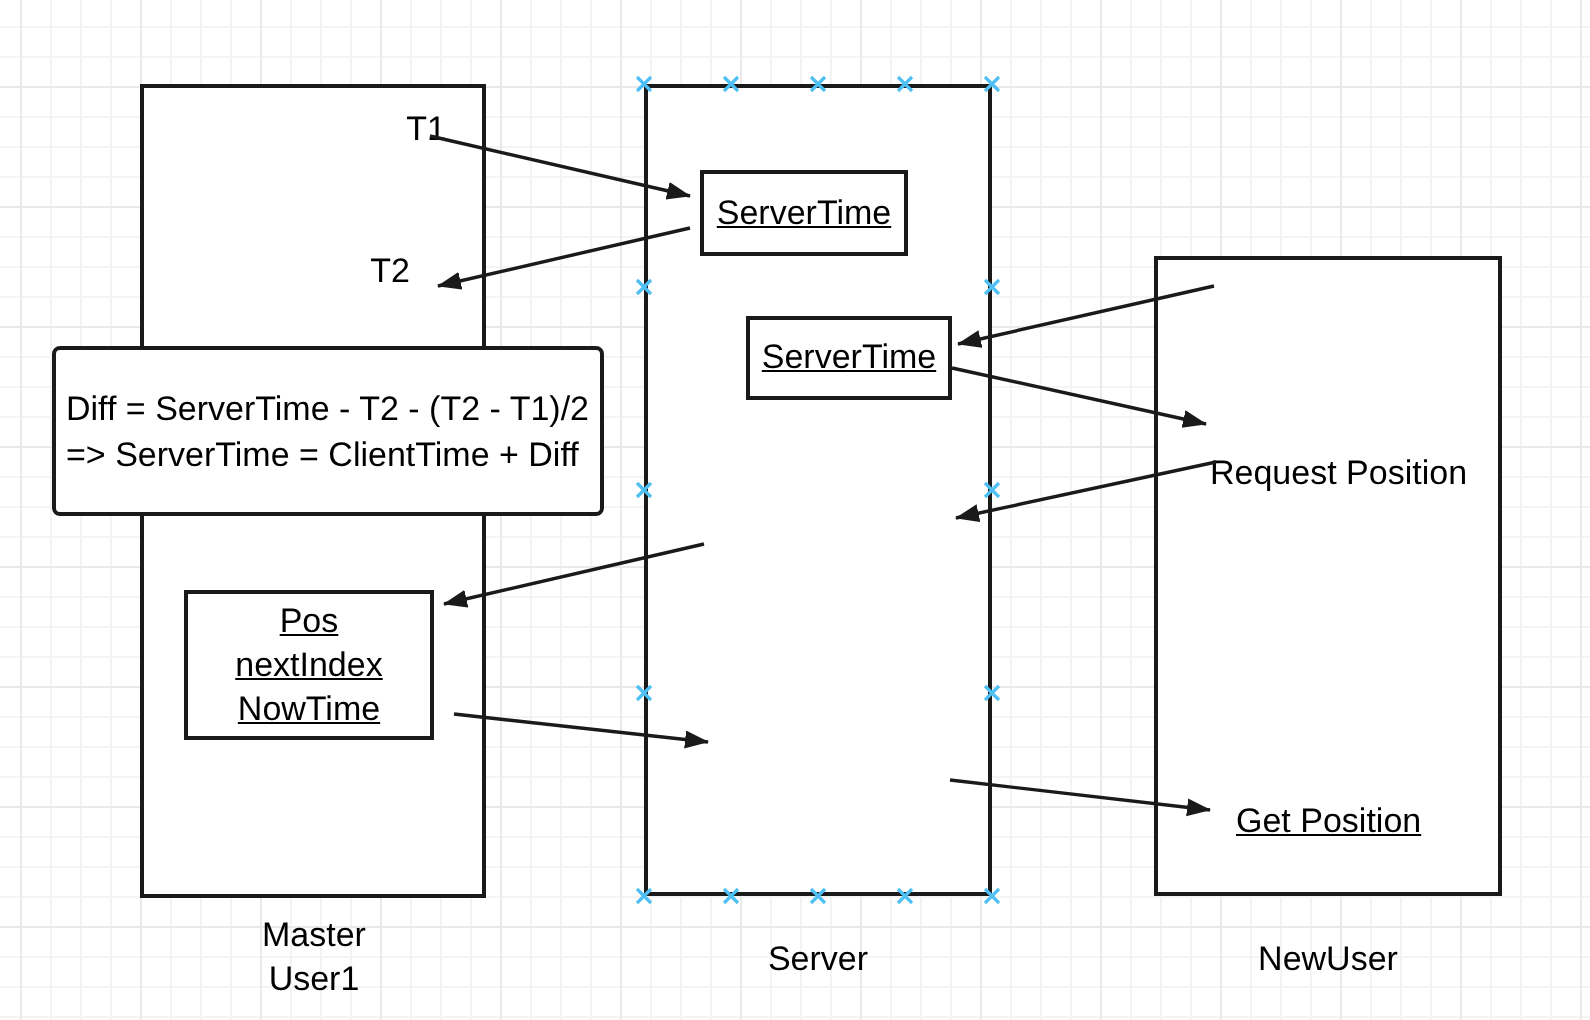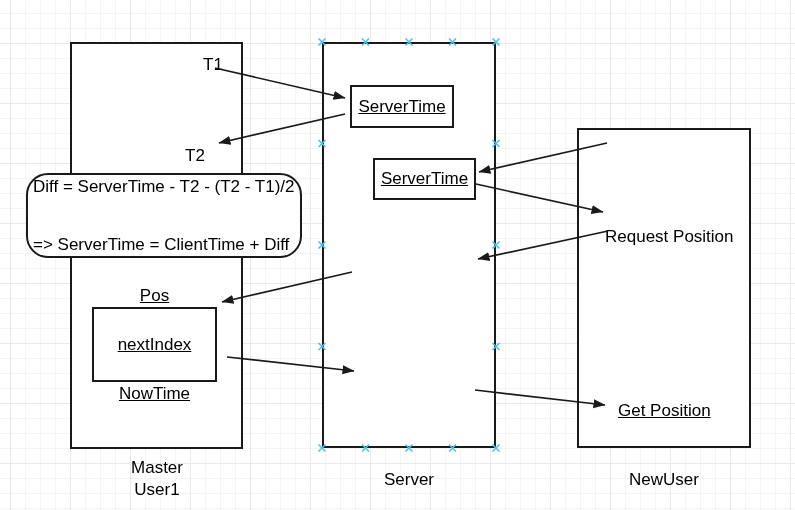"T2" div.float-label { top: 146px -> 126px }
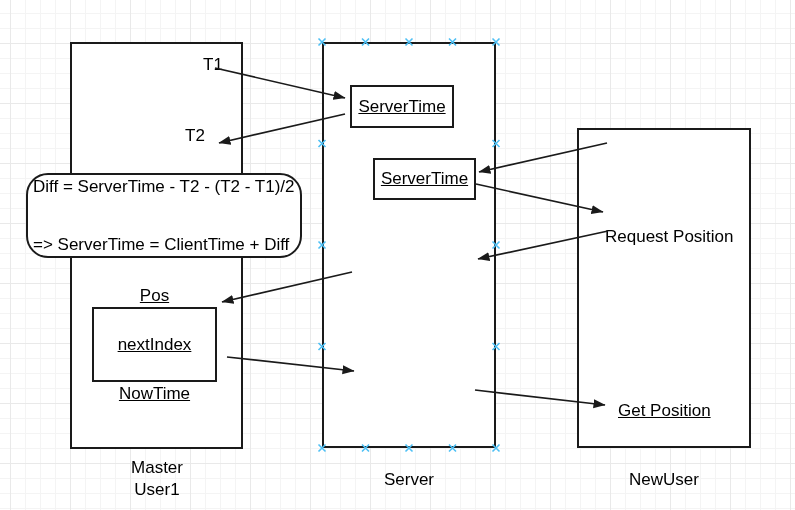"Diff = ServerTime - T2" .note { border-radius: 22px -> 4px; justify-content: space-between -> center }
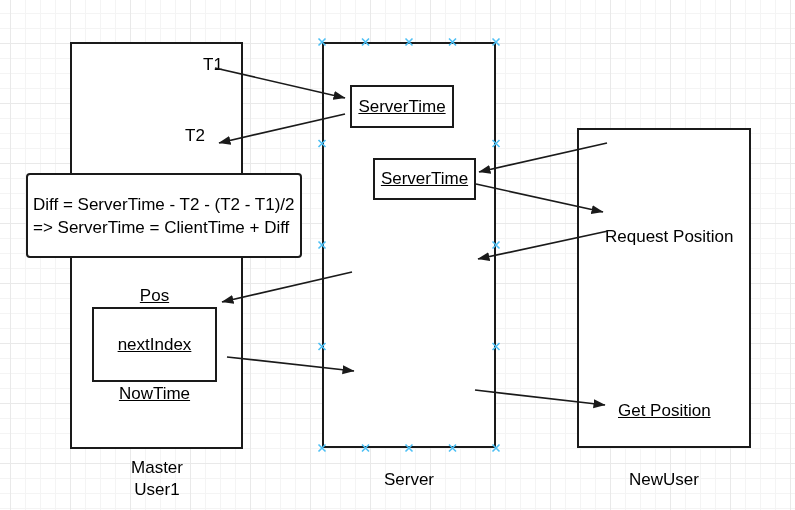"Pos" div.small-box { gap: 27px -> none; top: 307px -> 295px }
